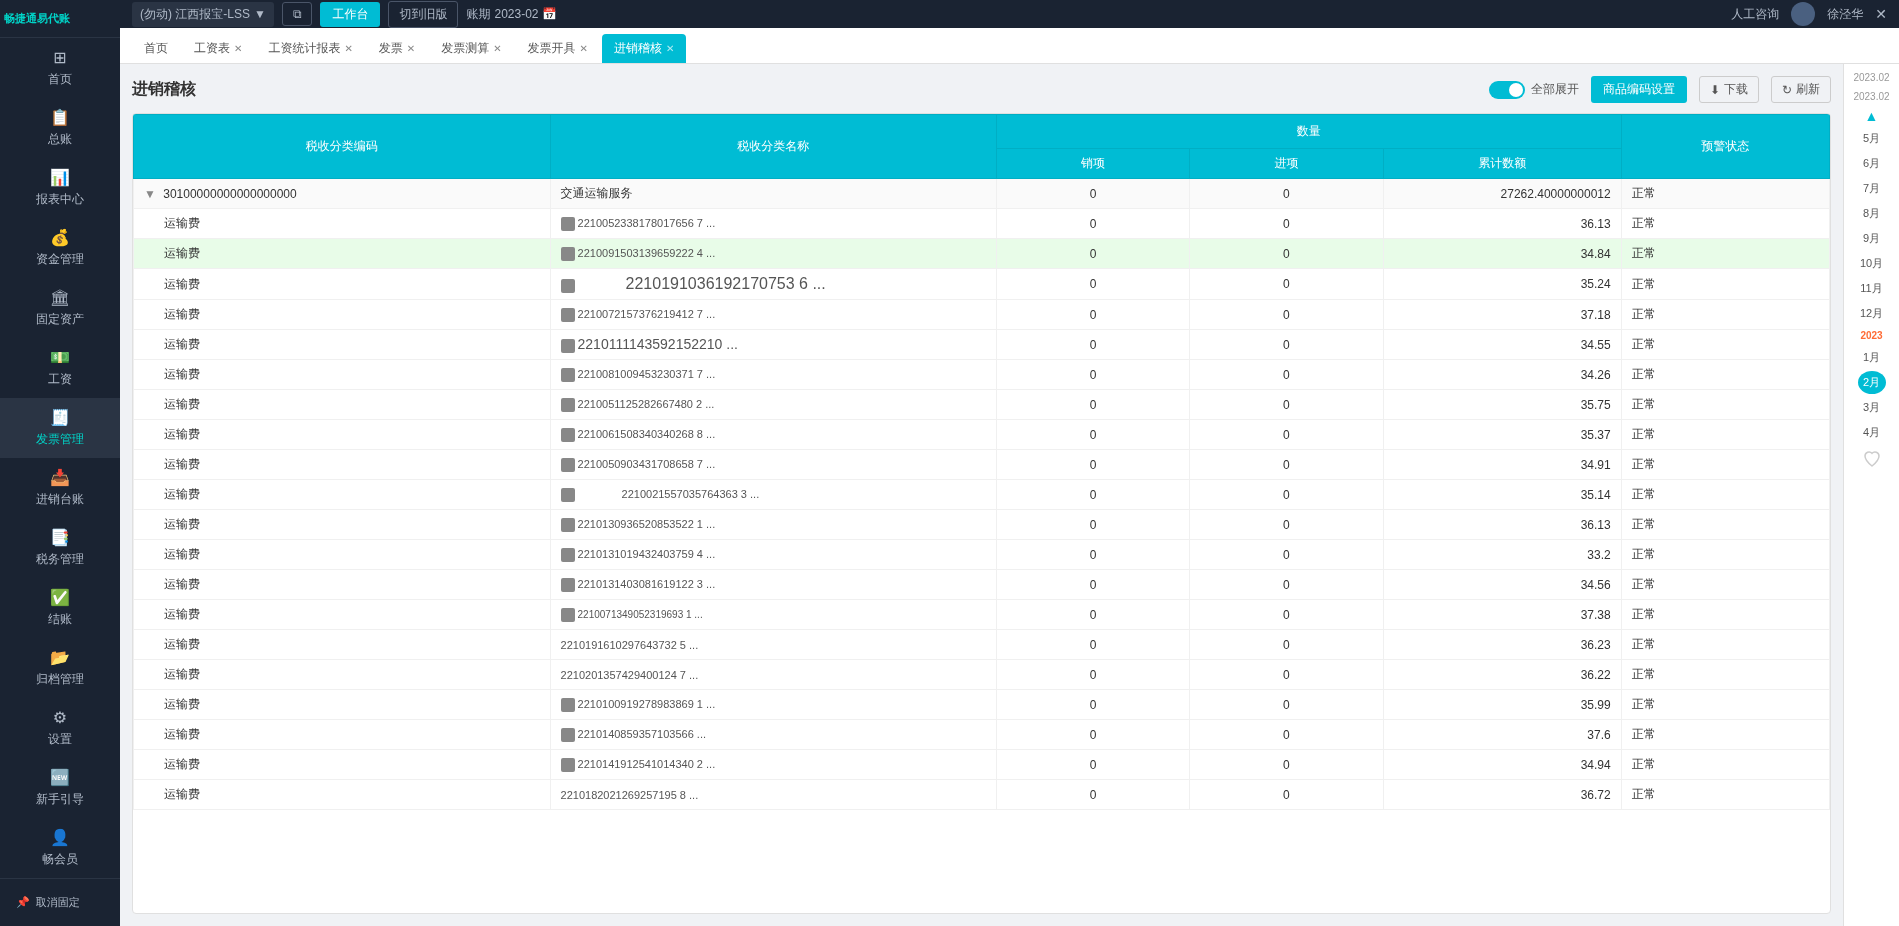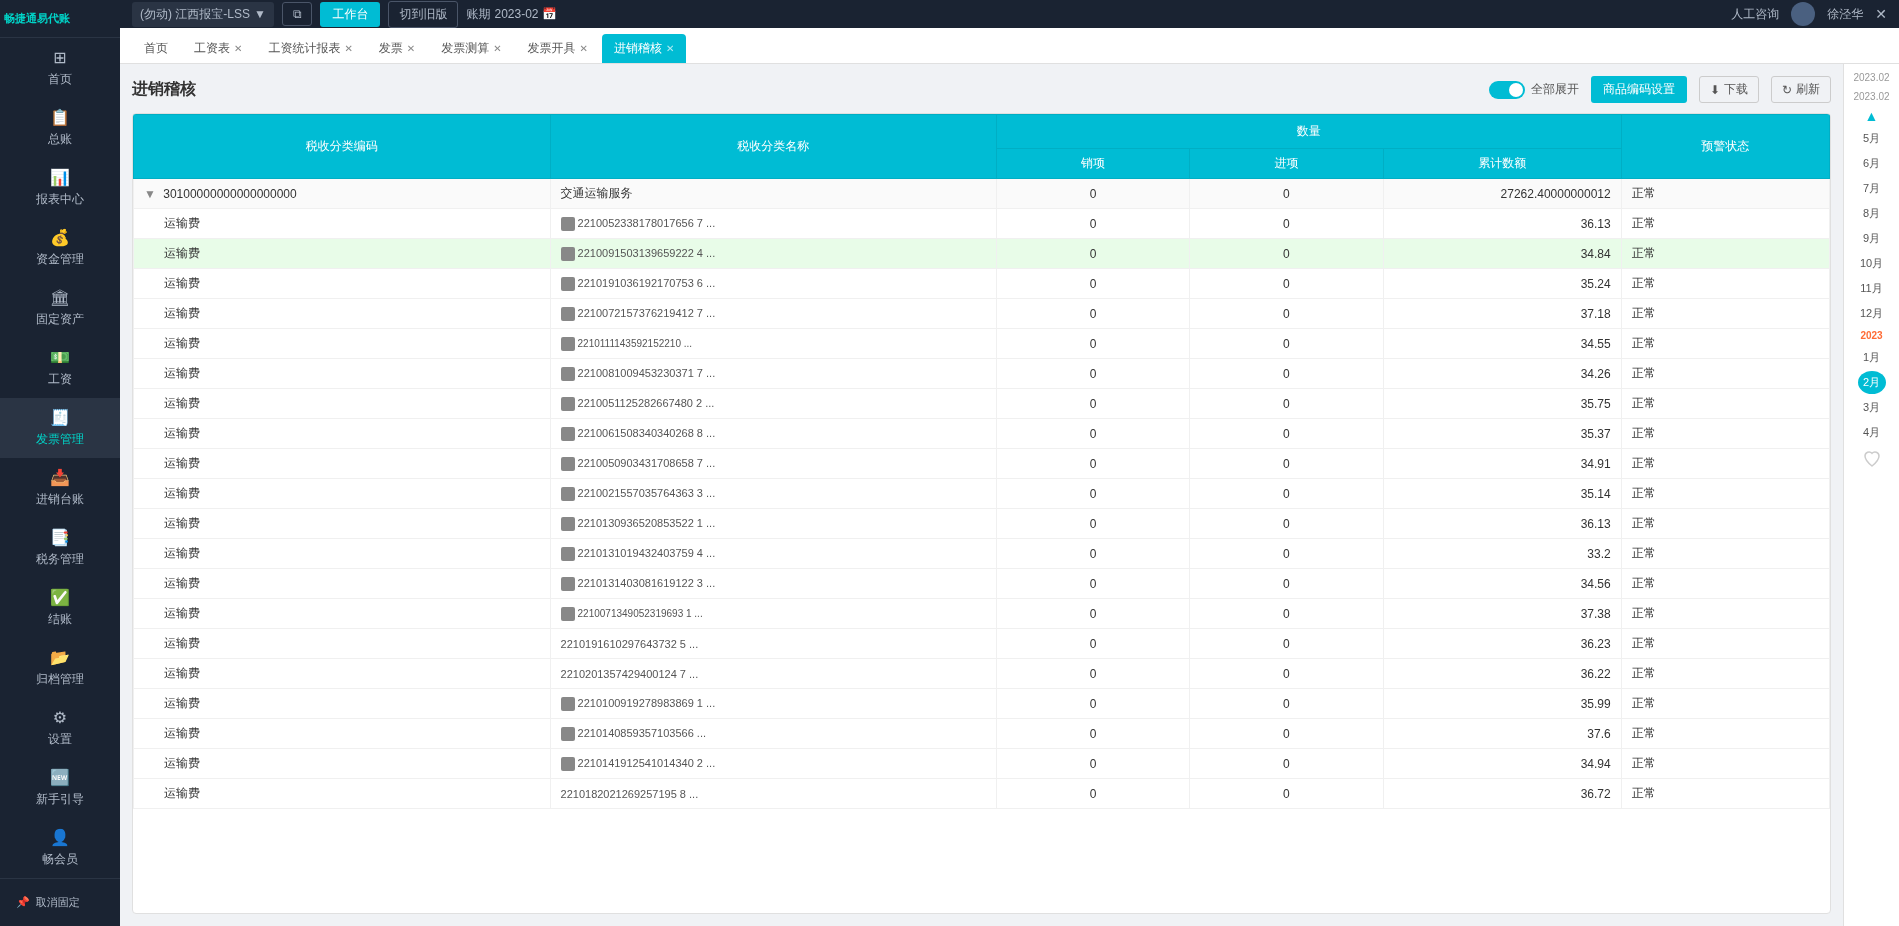"2210191036192170753 6 ..." span { font-size: 11px -> 16px; margin-left: none -> 48px }
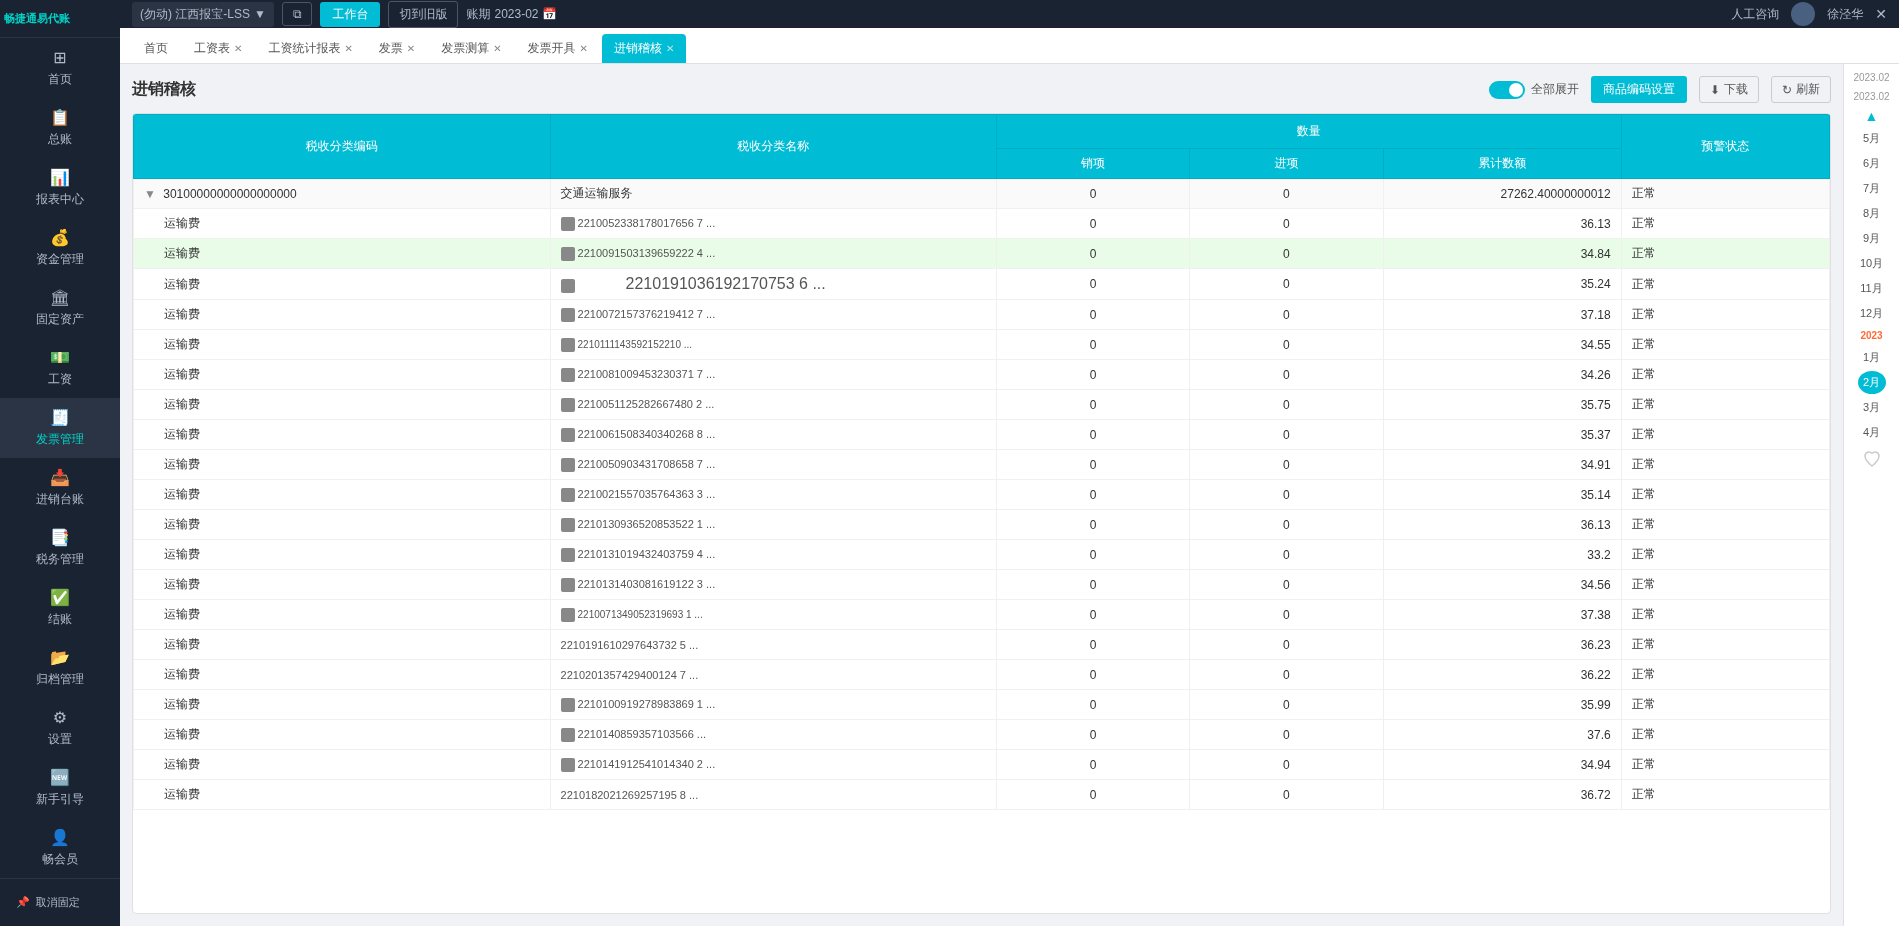"2210111143592152210 ..." span { font-size: 10px -> 14px }
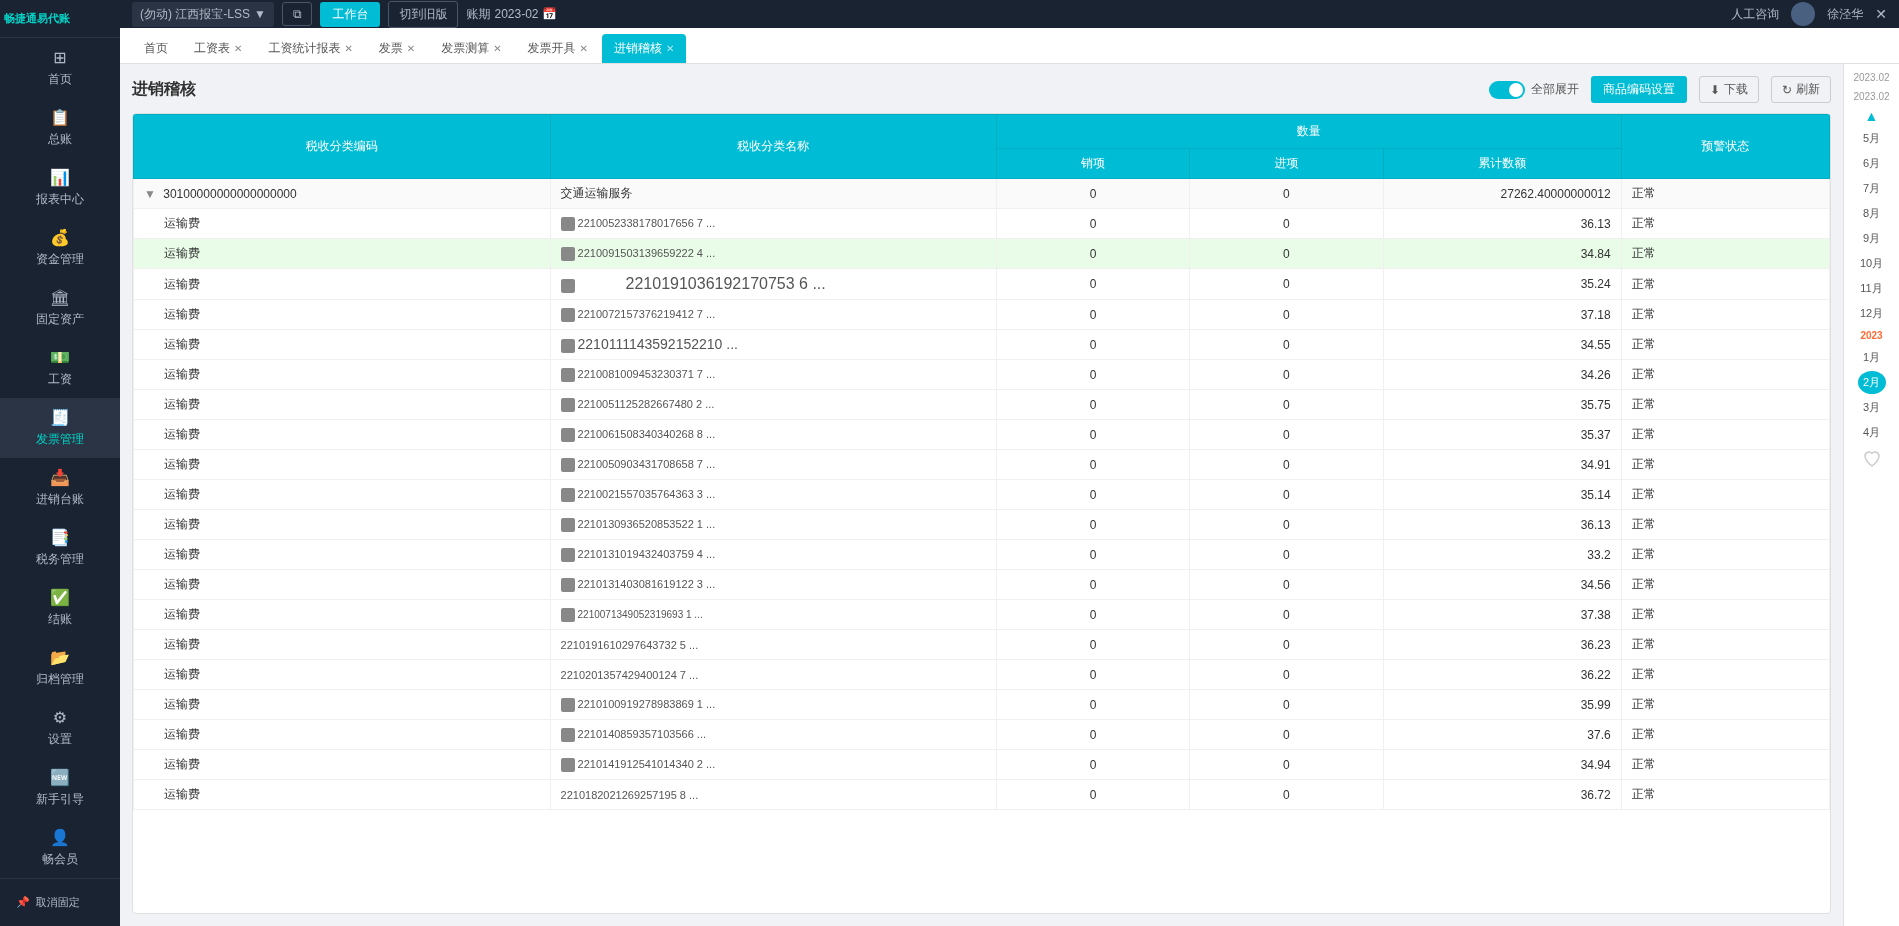"2210021557035764363 3 ..." span { margin-left: none -> 44px }
